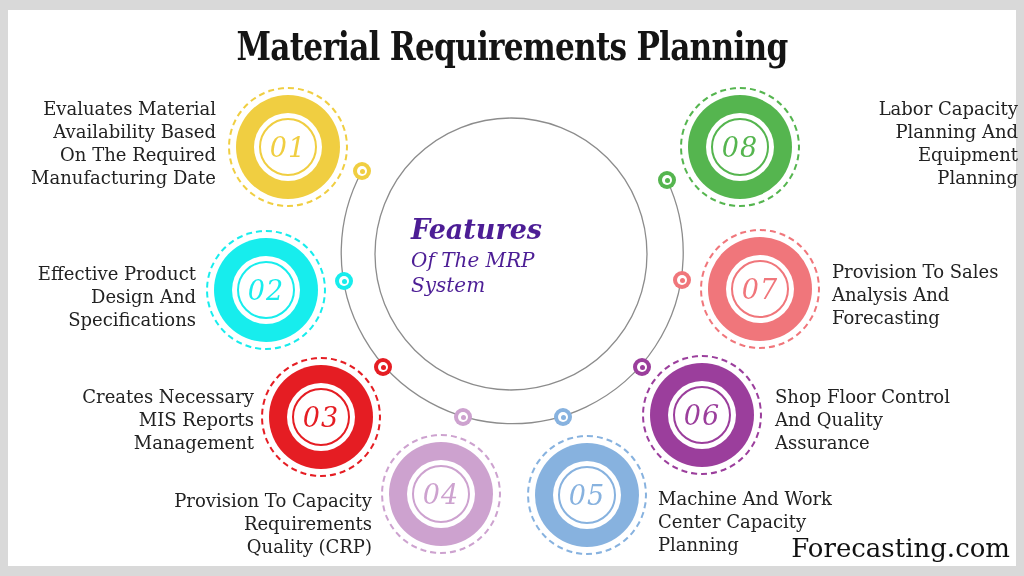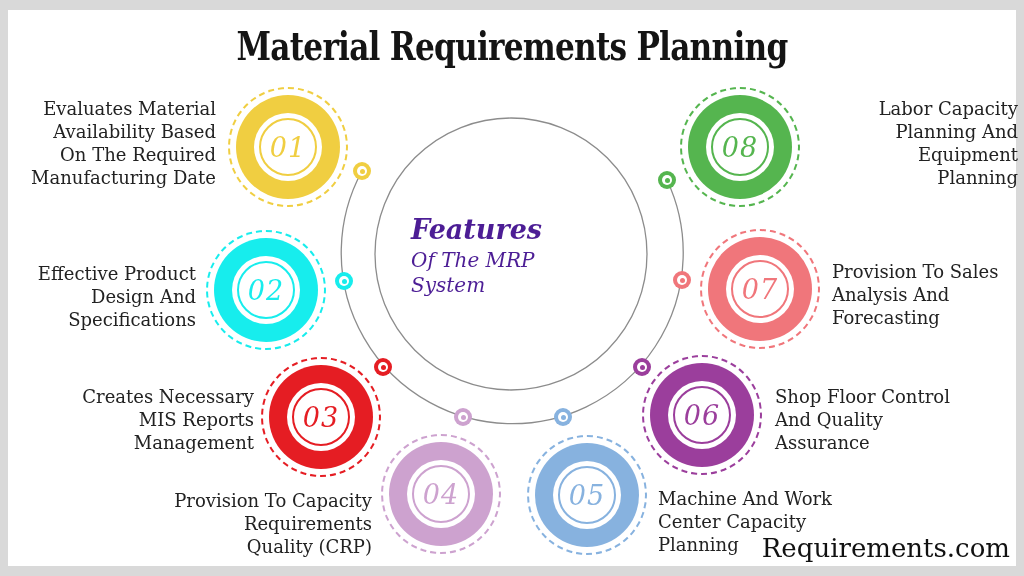"Requirements.com" div.watermark { text: Requirements.com -> Forecasting.com }
